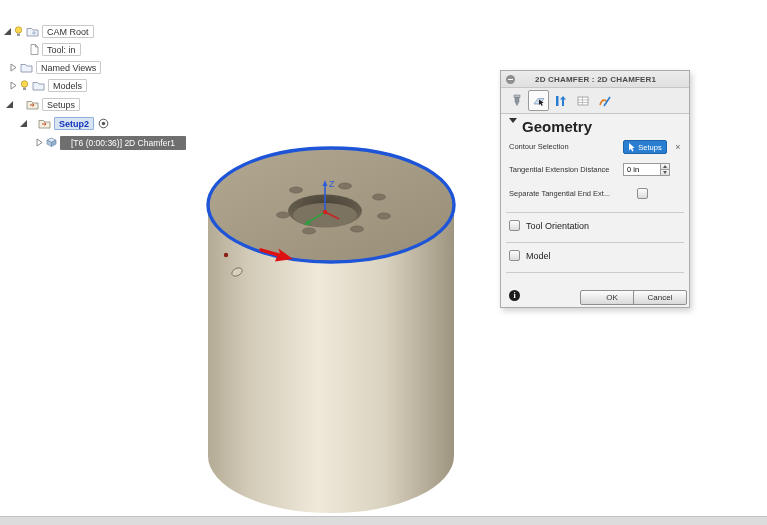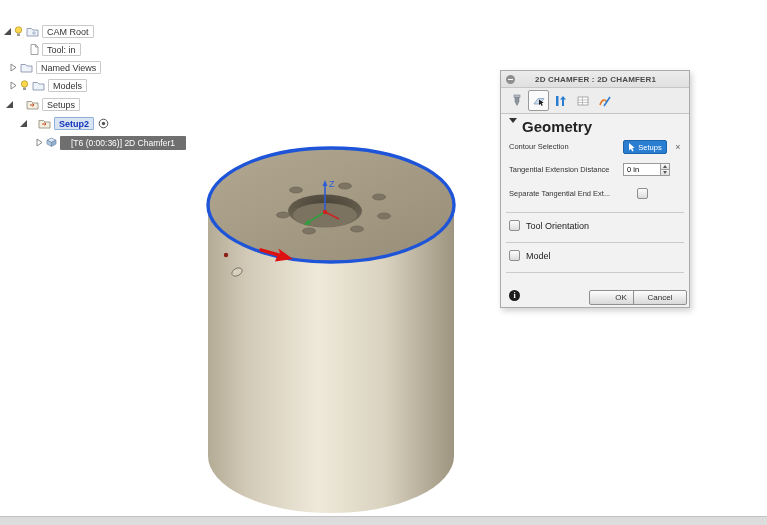"OK" div.dlg-btn { left: 88px -> 79px }
